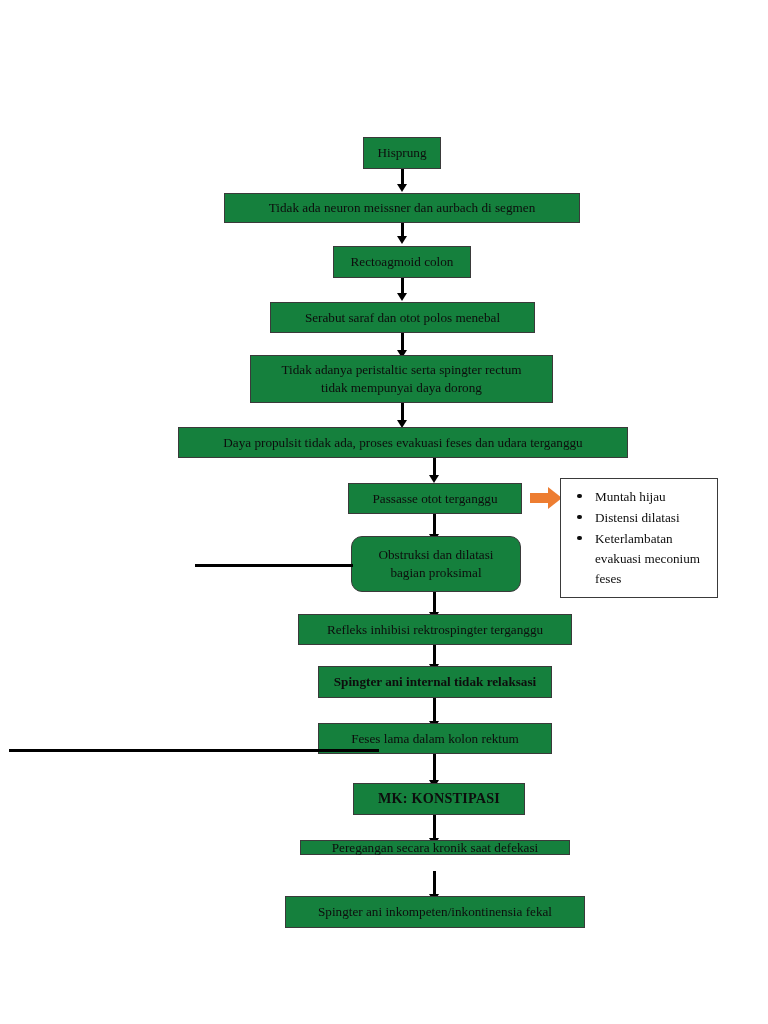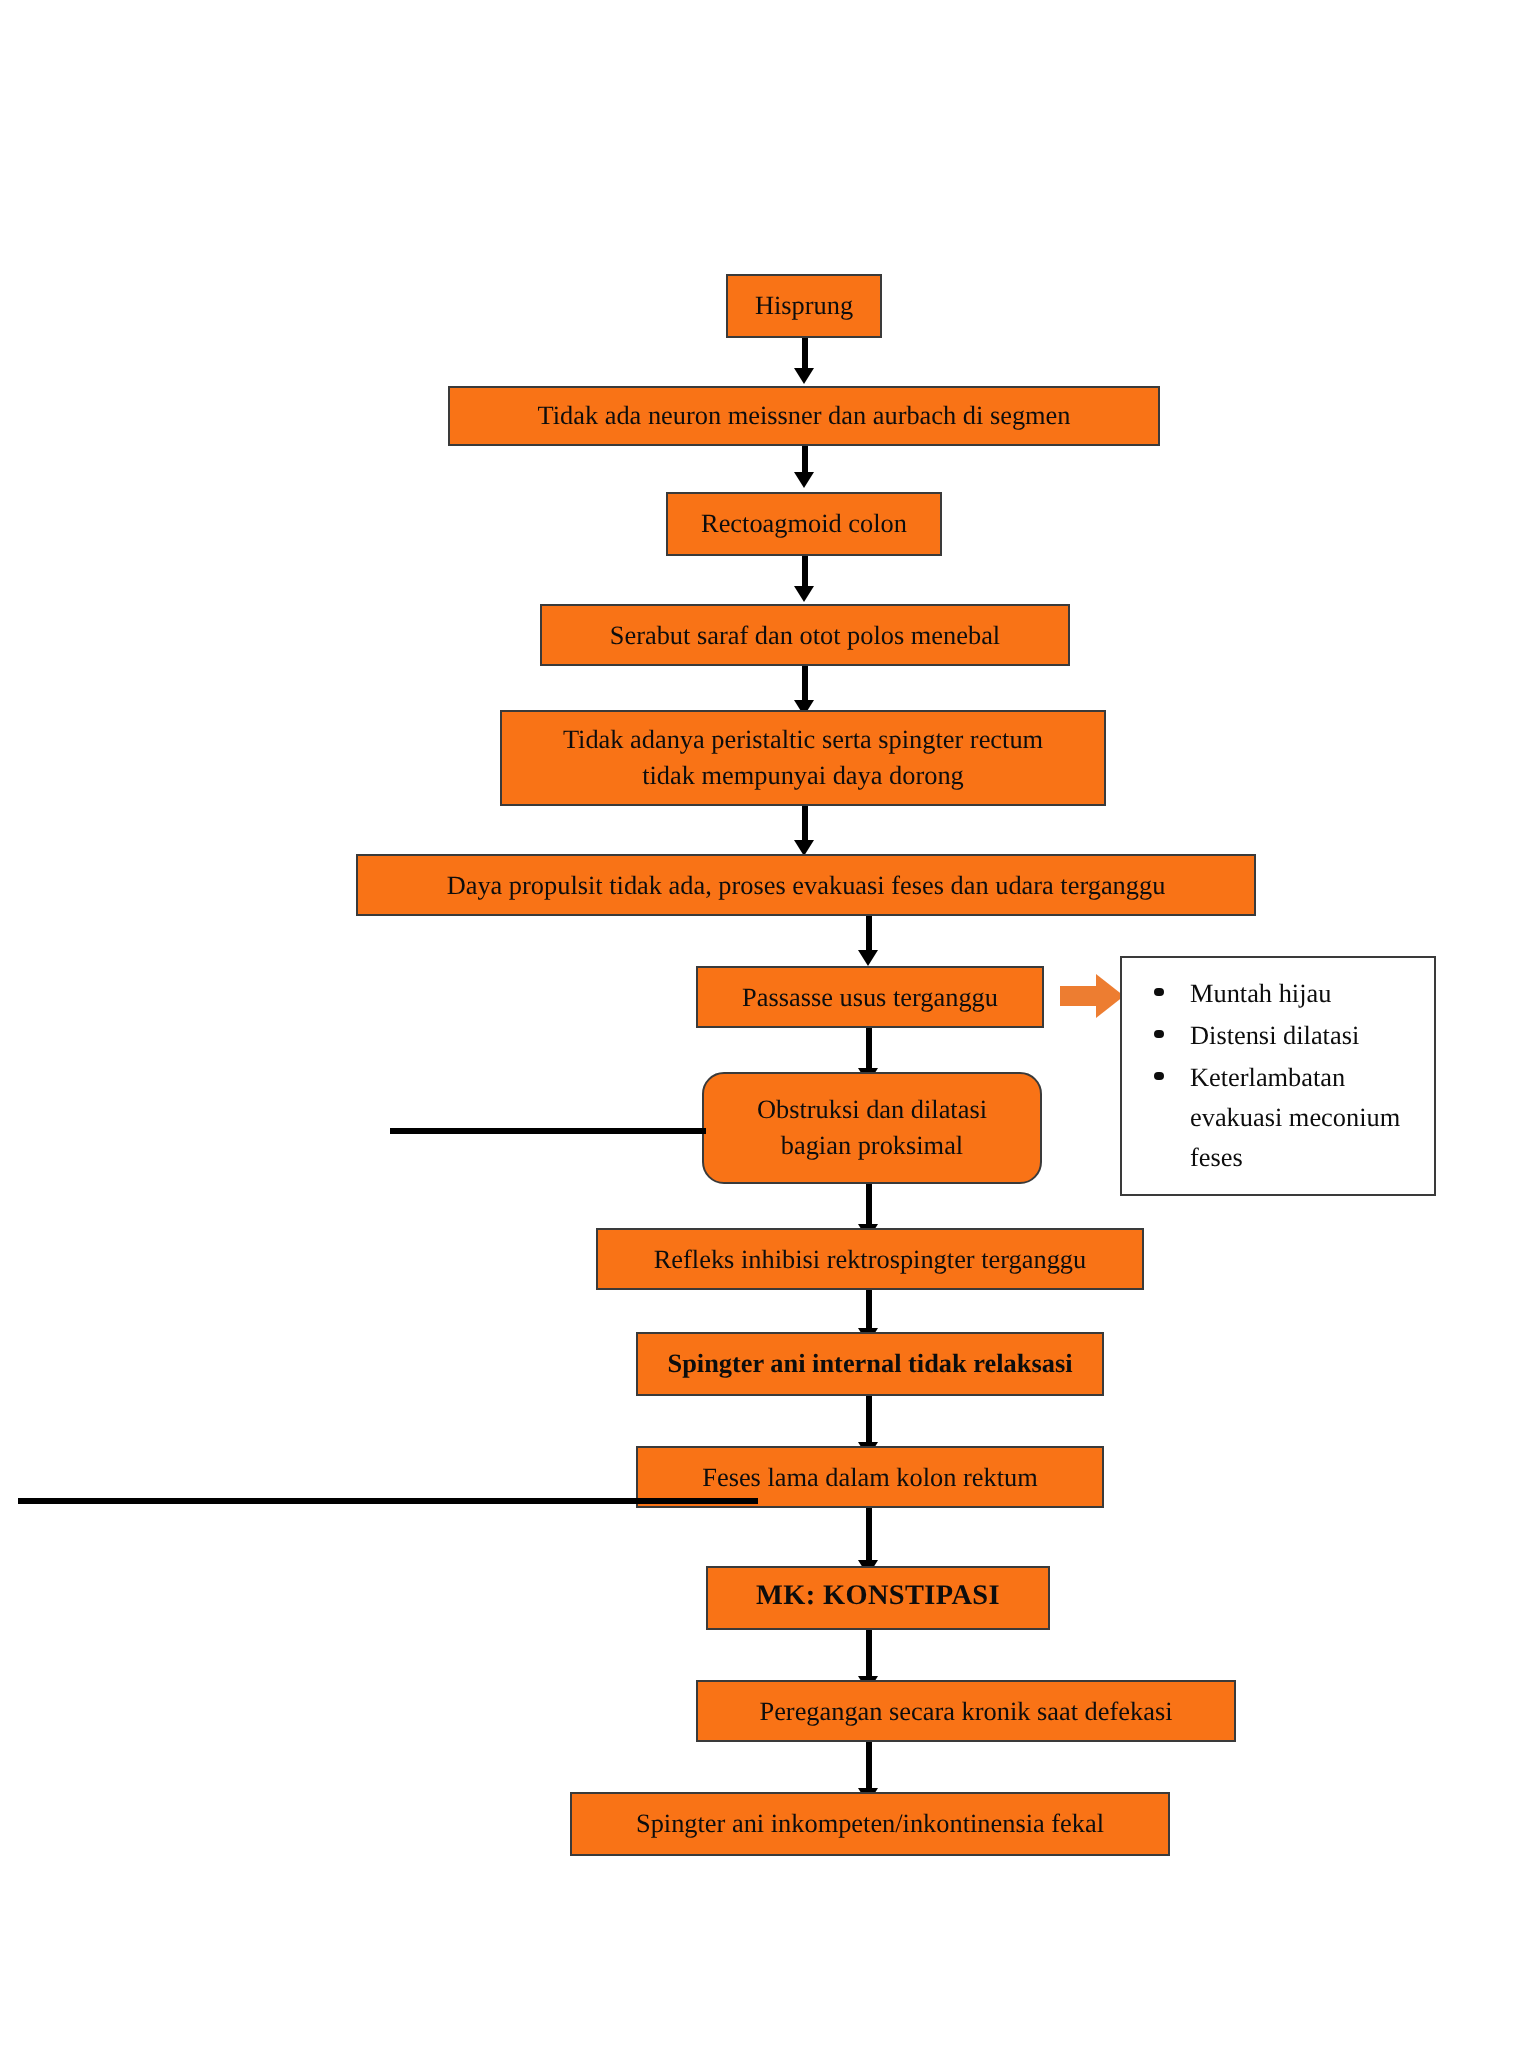"Hisprung" .node { background: #f97316 -> #15803d }
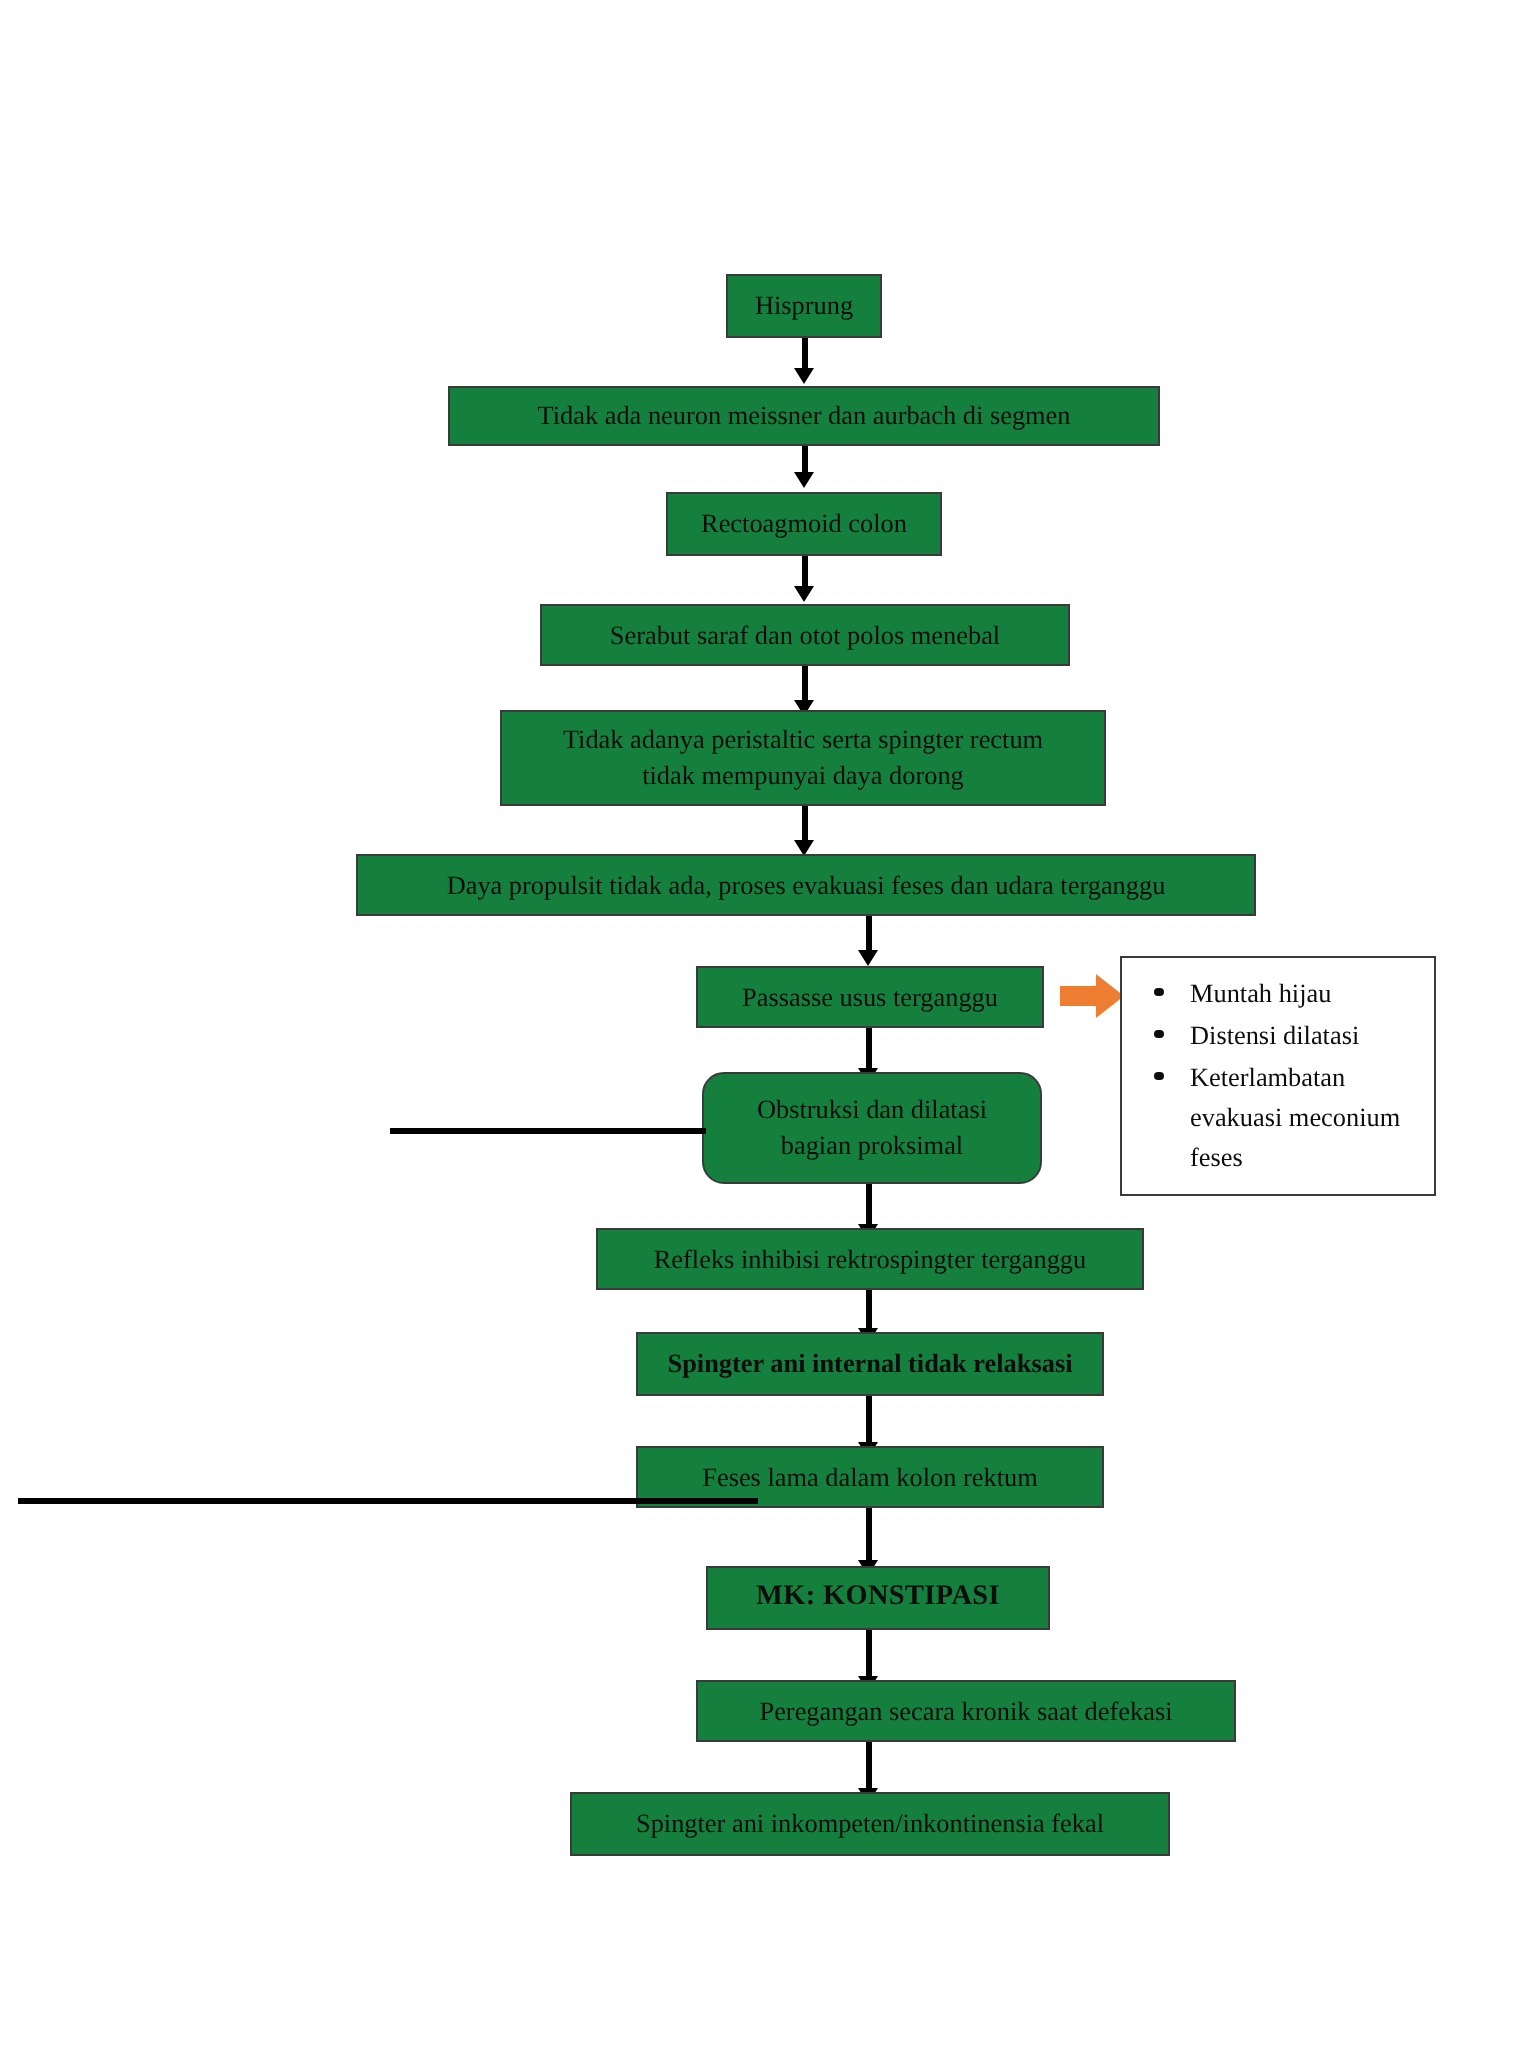"Passasse usus terganggu" span.txt { text: usus -> otot }
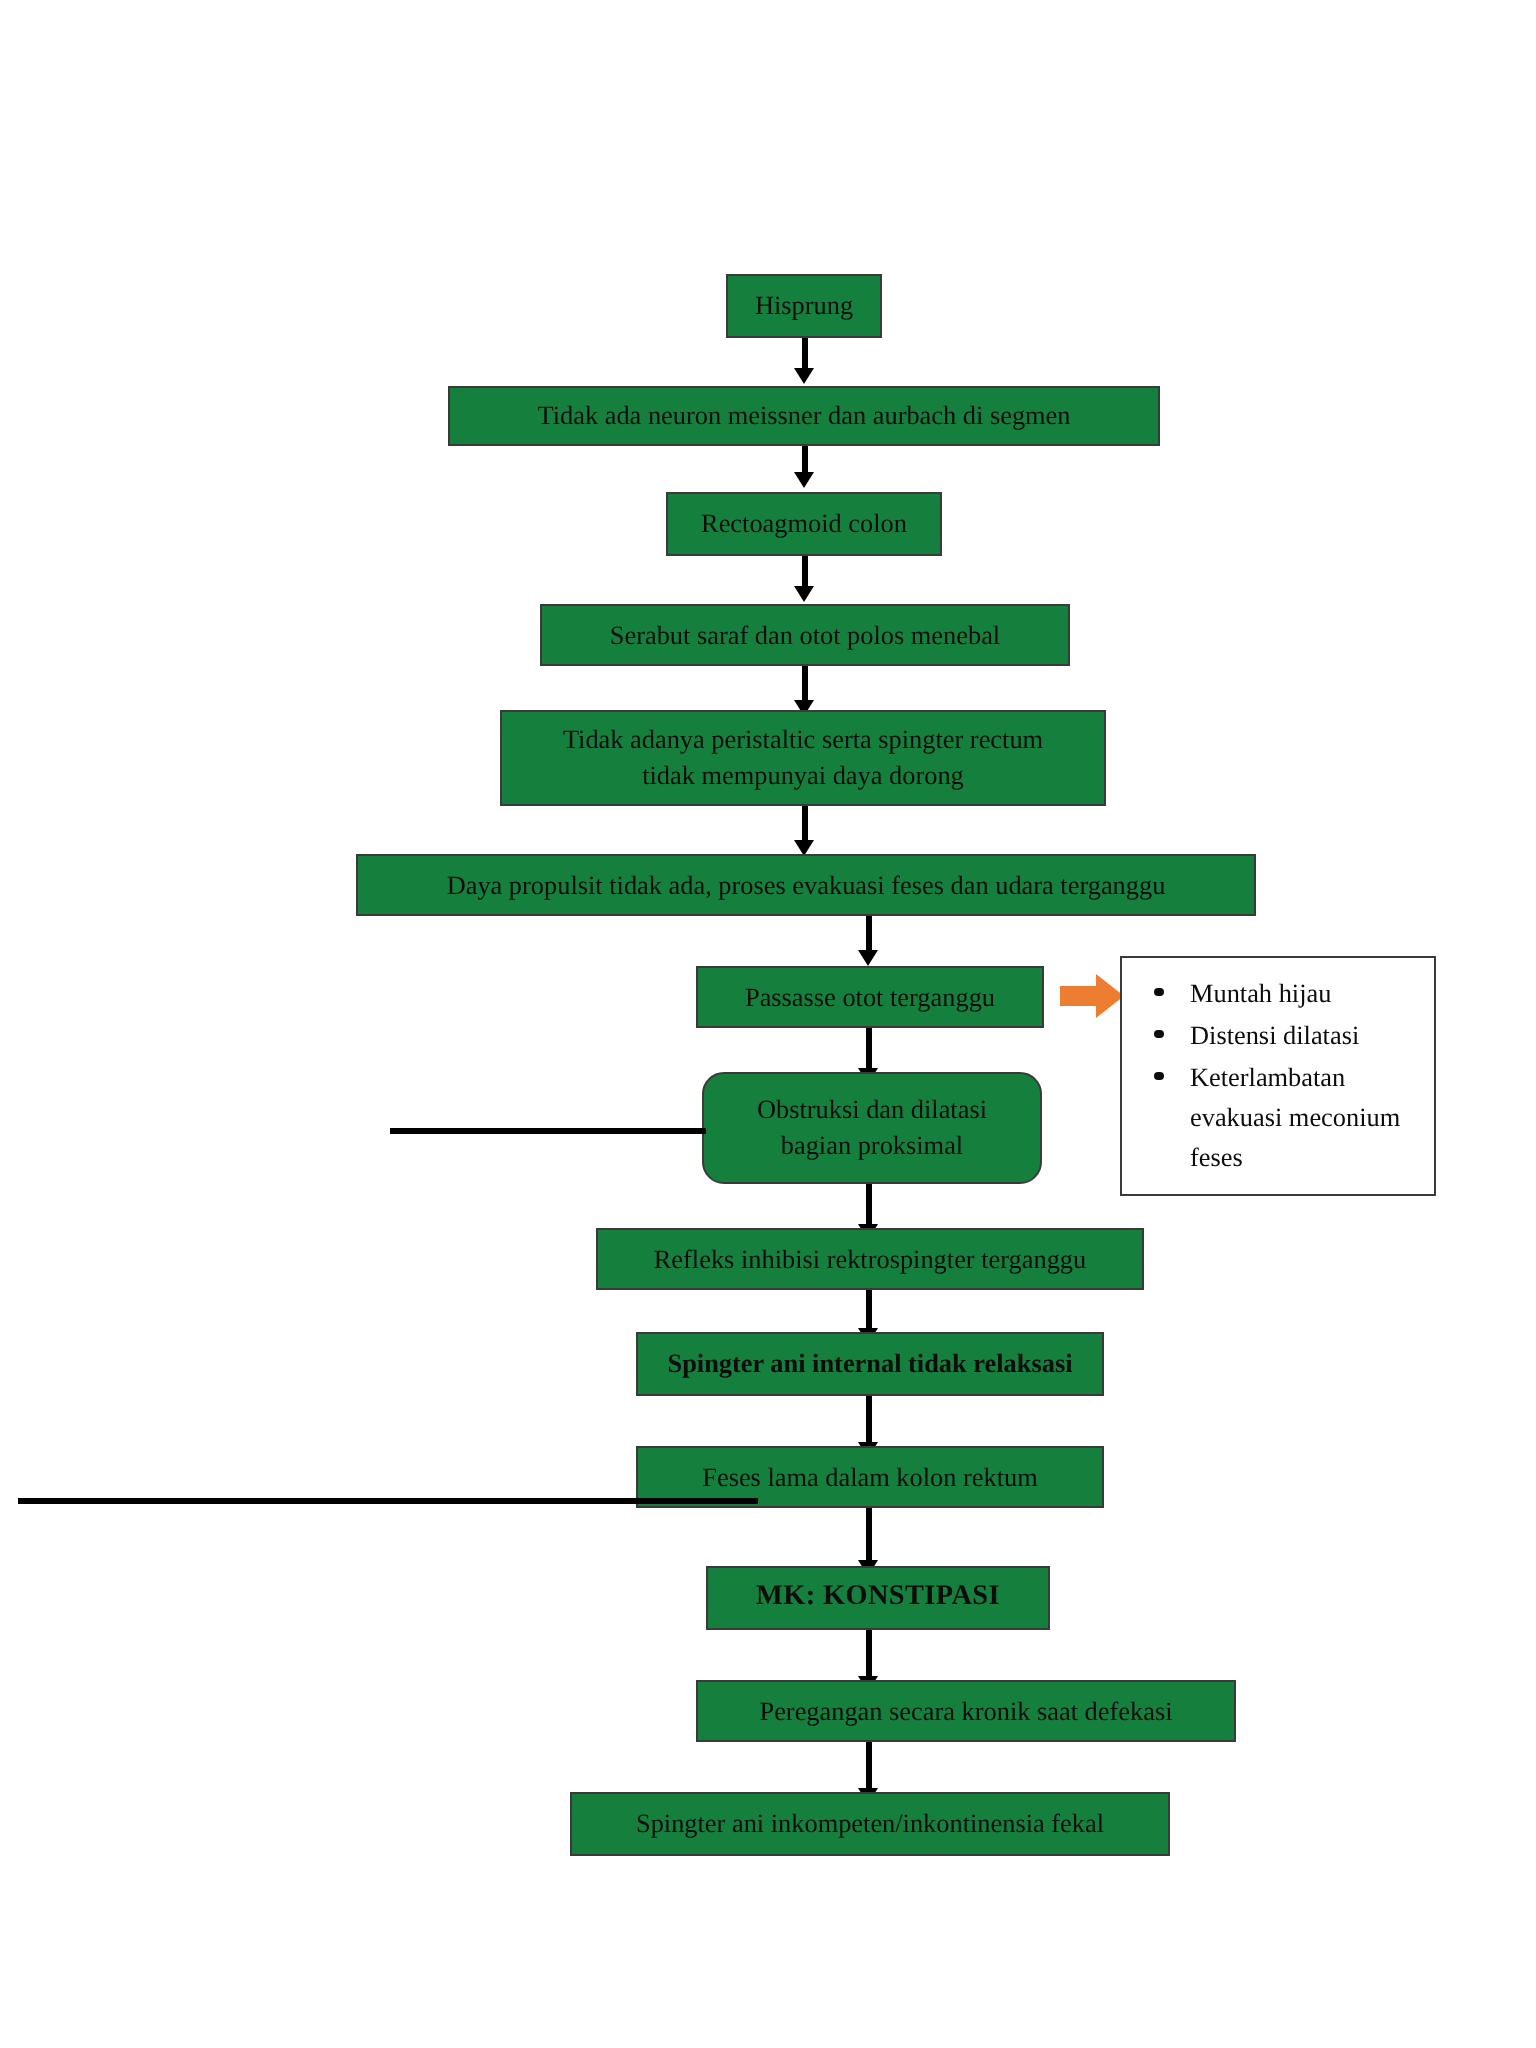"Peregangan secara kronik saat defekasi" div.node { height: 31px -> 15px; margin-left: 48px -> none }
